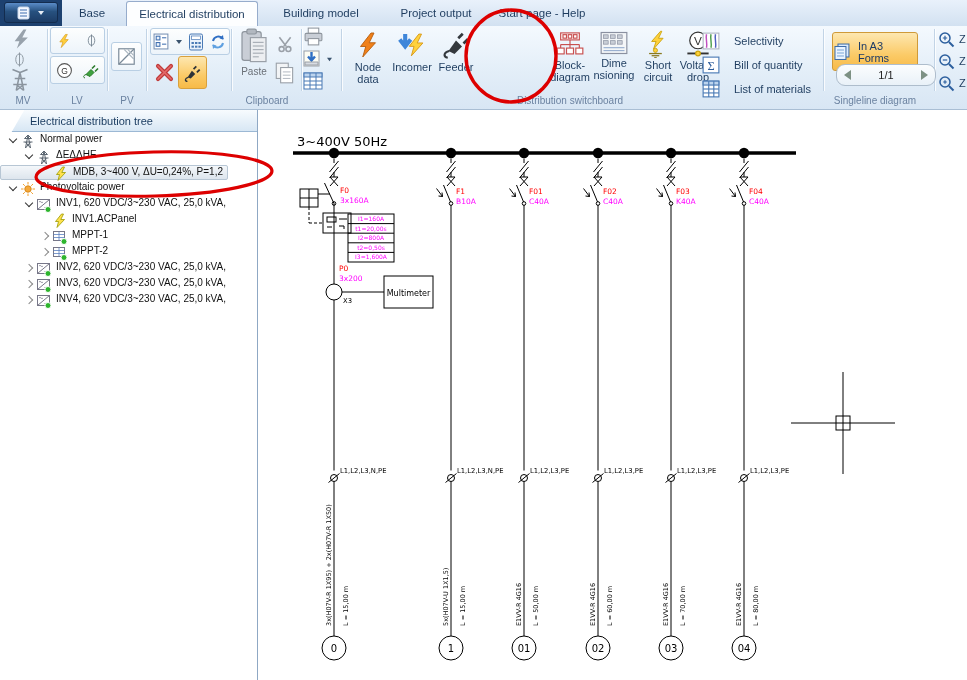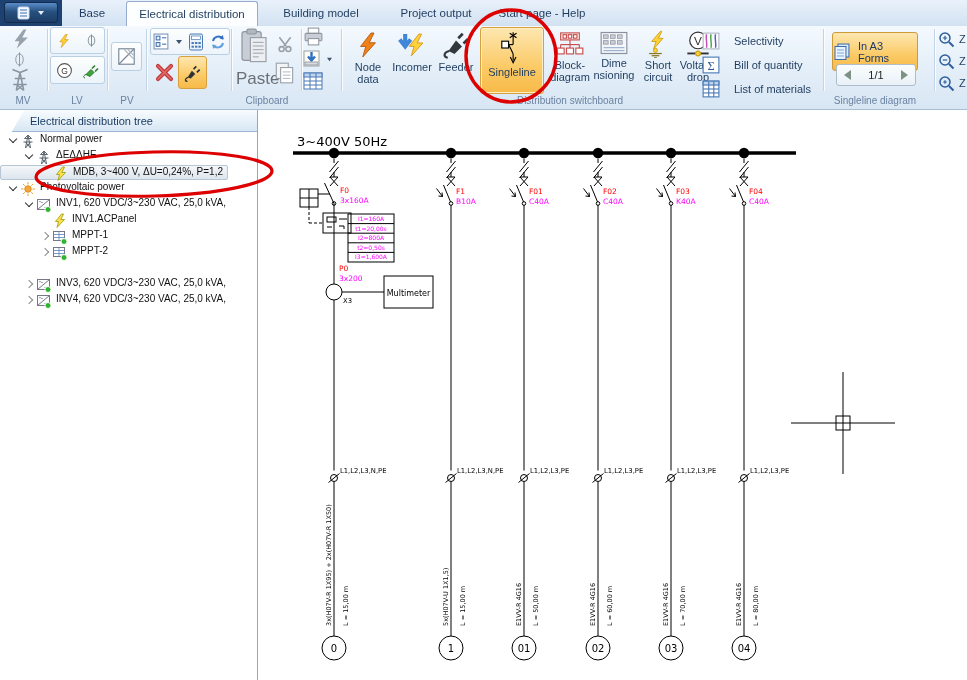"Paste" .pastegrp { font-size: 17px -> 10px }
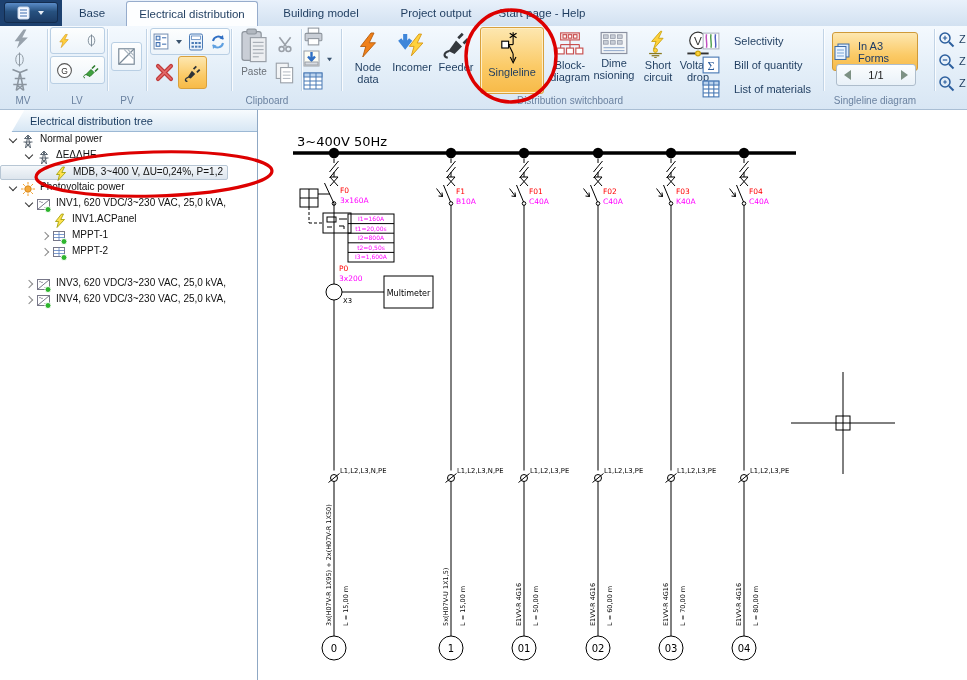"Singleline" div.bigbtn { html: <div> <svg> <g> <line></line> <line></line> <line></line> <rect></rect> <line></line> <line></line> <line></line> <line></line> <path></path> </g> </svg> <span>Singleline</span> </div> -> none }
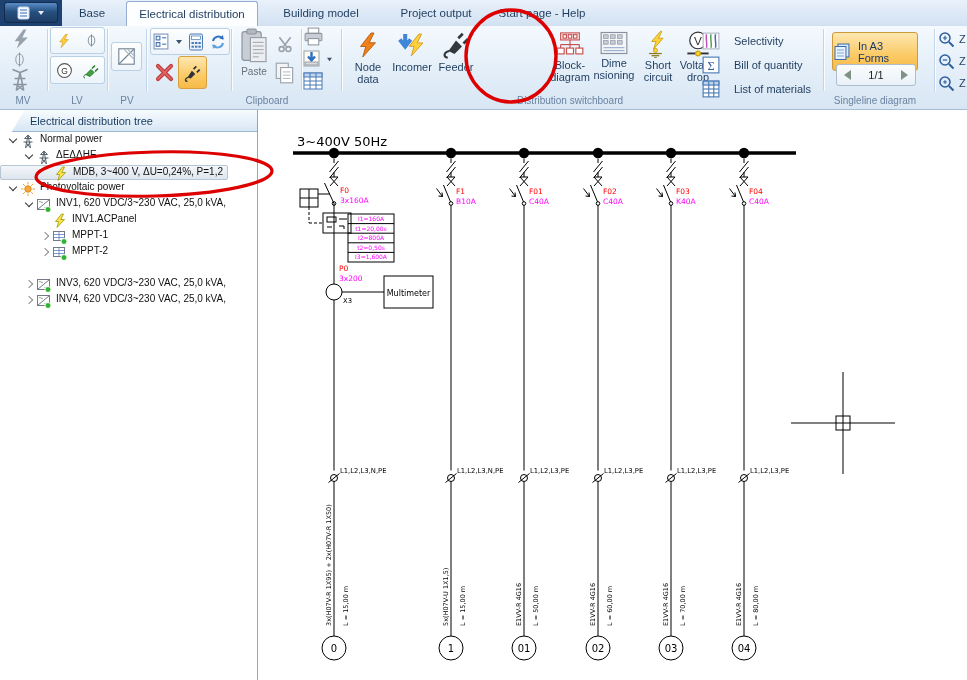"1/1" .pager { border-radius: 3px -> 9px; width: 80px -> 100px }
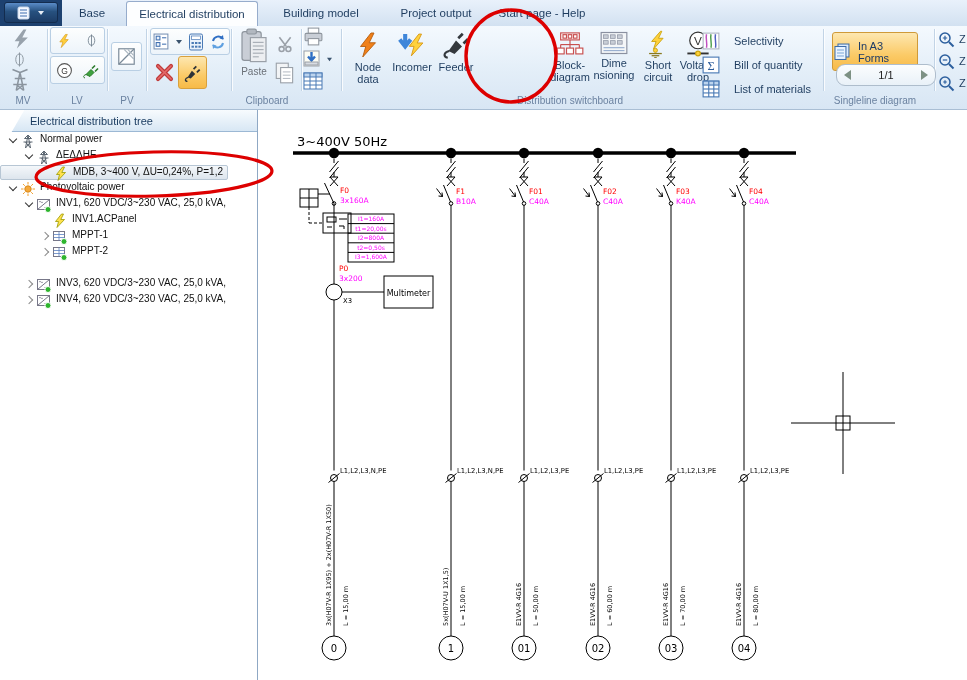"INV2, 620 VDC/3~230 VAC, 25,0" div.trow { html: none -> <div> <span></span> <svg> <rect></rect> <line></line> <path></path> <line></line> <circle></circle> </svg> <span>INV2, 620 VDC/3~230 VAC, 25,0 kVA,</span> </div> }
